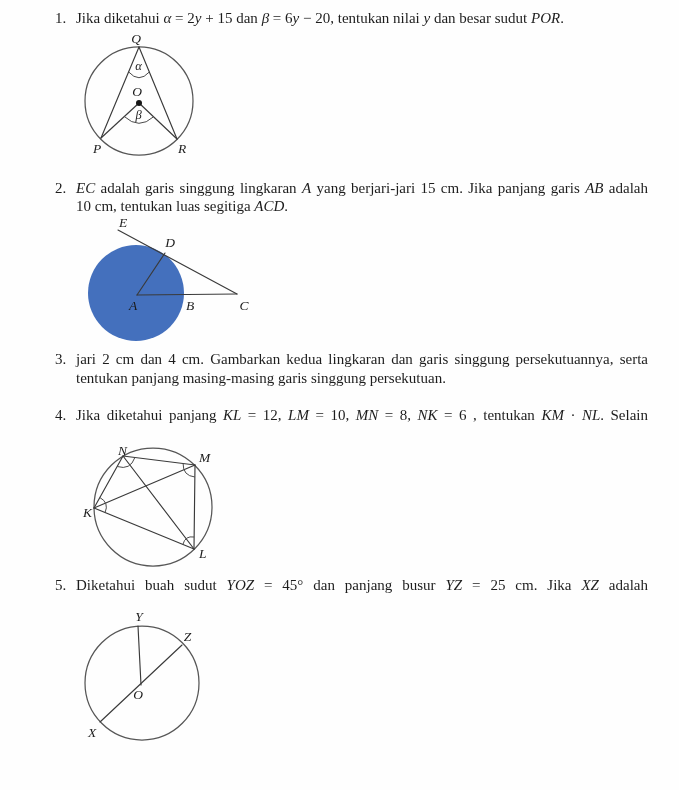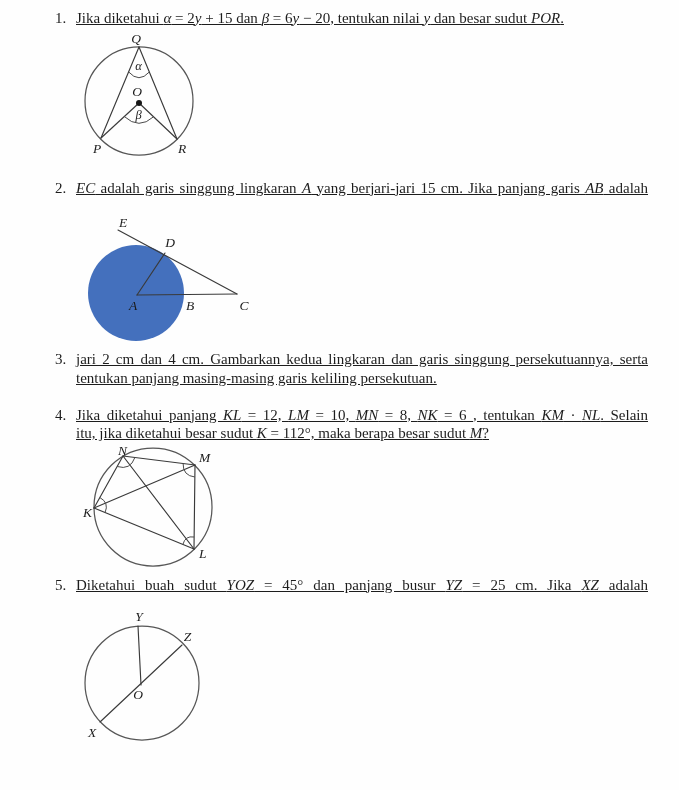"Jika diketahui α = 2y" .qtext .line { text-decoration: underline -> none }
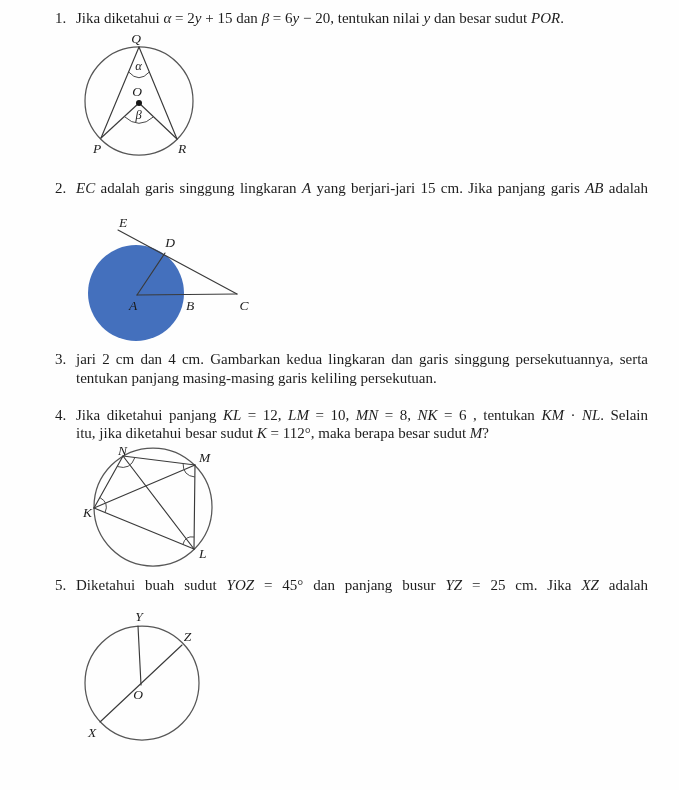"10 cm, tentukan luas segitiga" div.line { html: none -> <div><span>10 cm, tentukan luas segitiga </span><span>ACD</span><span>.</span></div> }
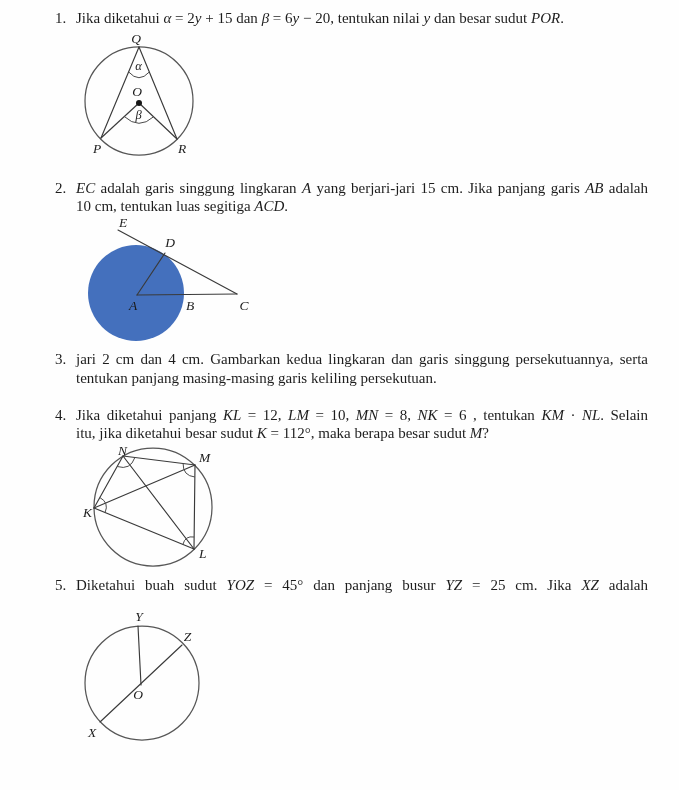"tentukan panjang masing-masing garis" span { text: keliling -> singgung }
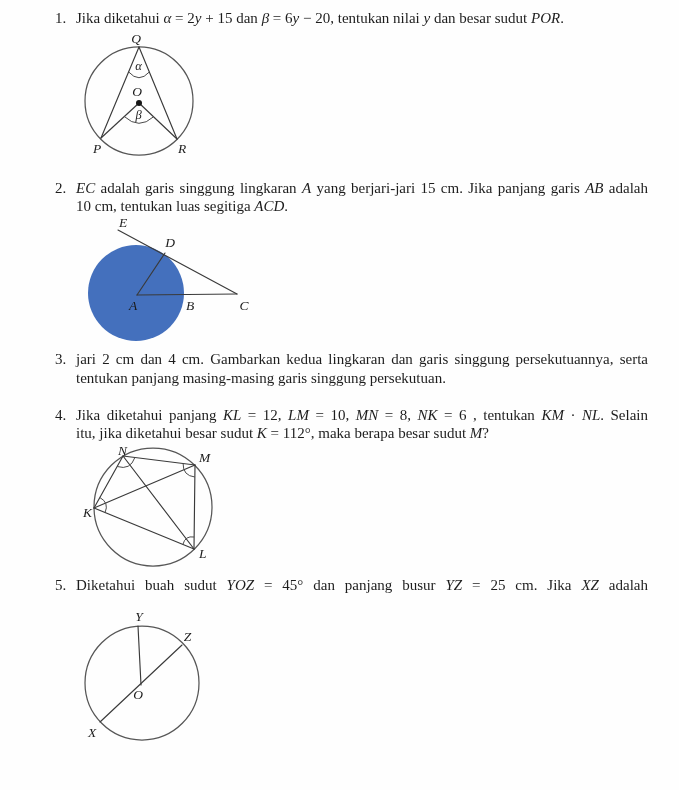"itu, jika diketahui besar sudut" div.line { html: <div><span>itu, jika diketahui besar sudut </span><span>K</span><span> = 112°, maka berapa besar sudut </span><span>M</span><span>?</span></div> -> none }
